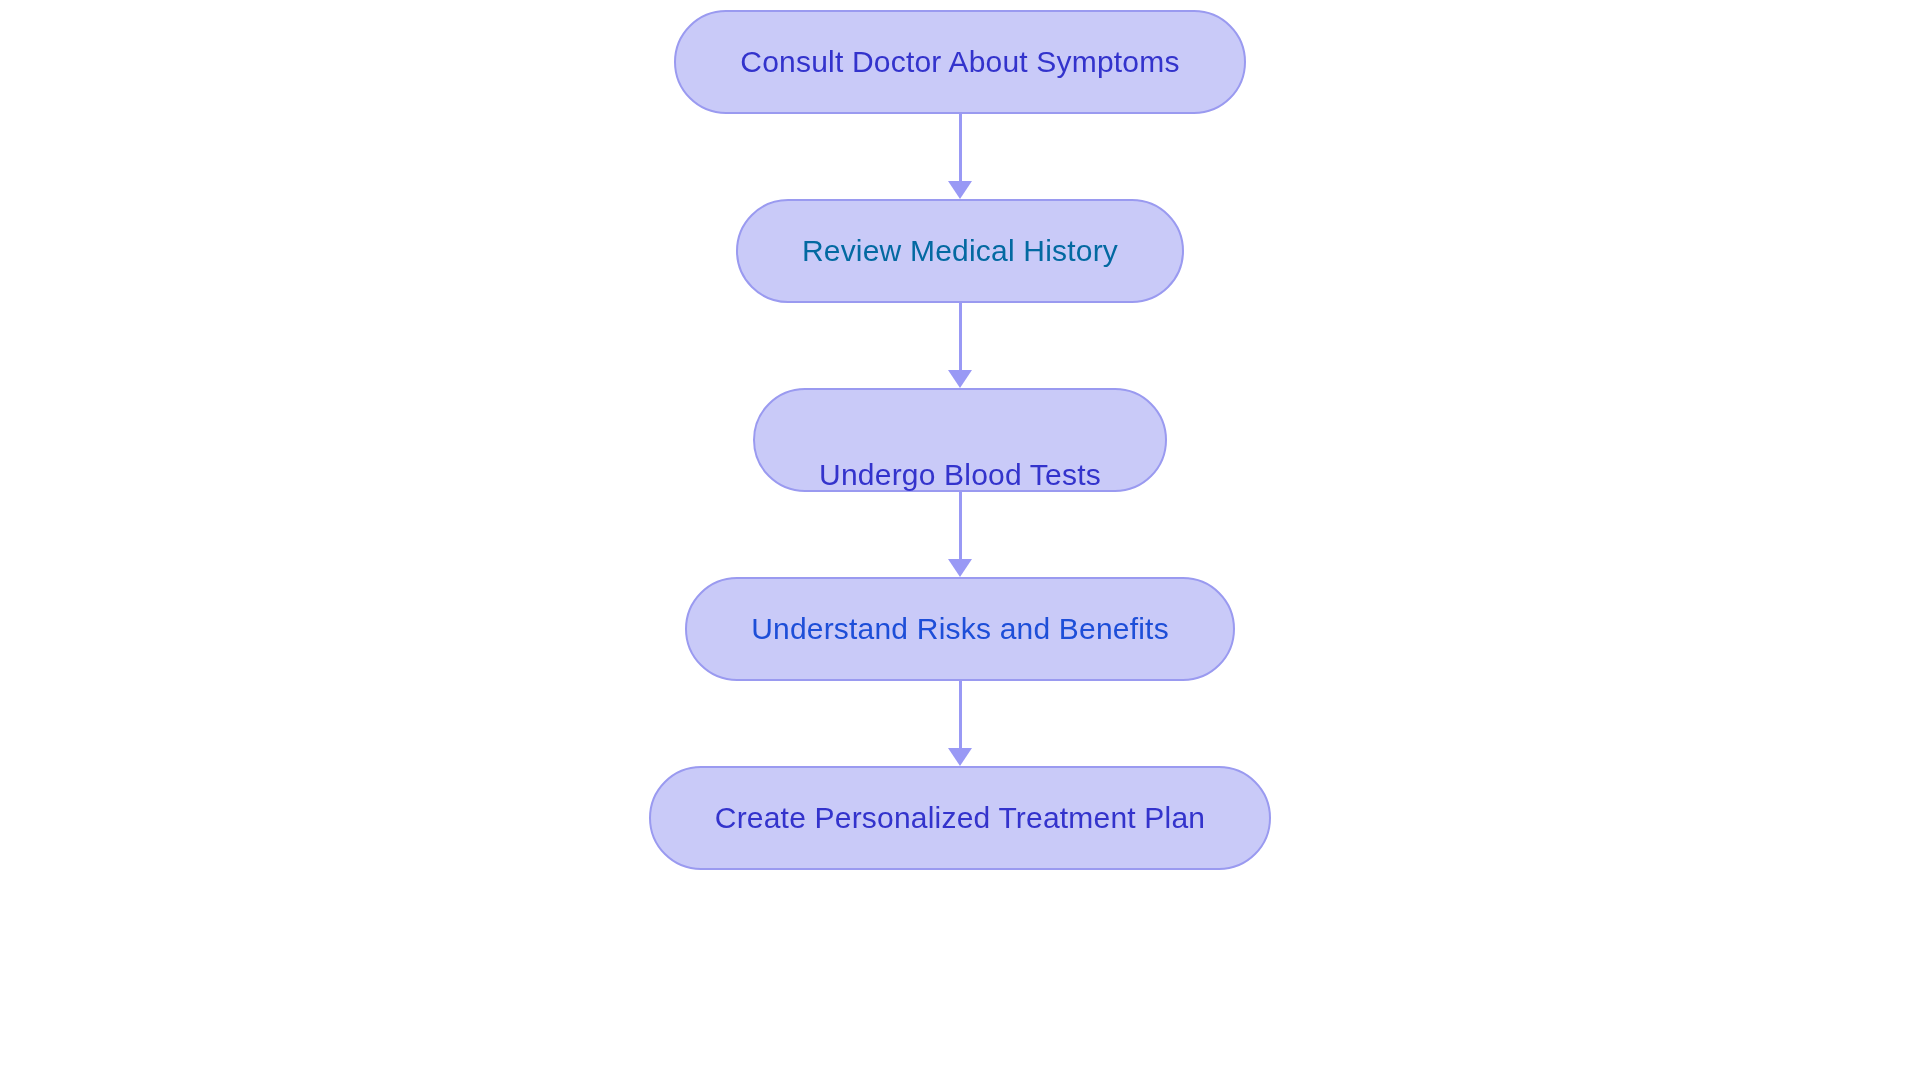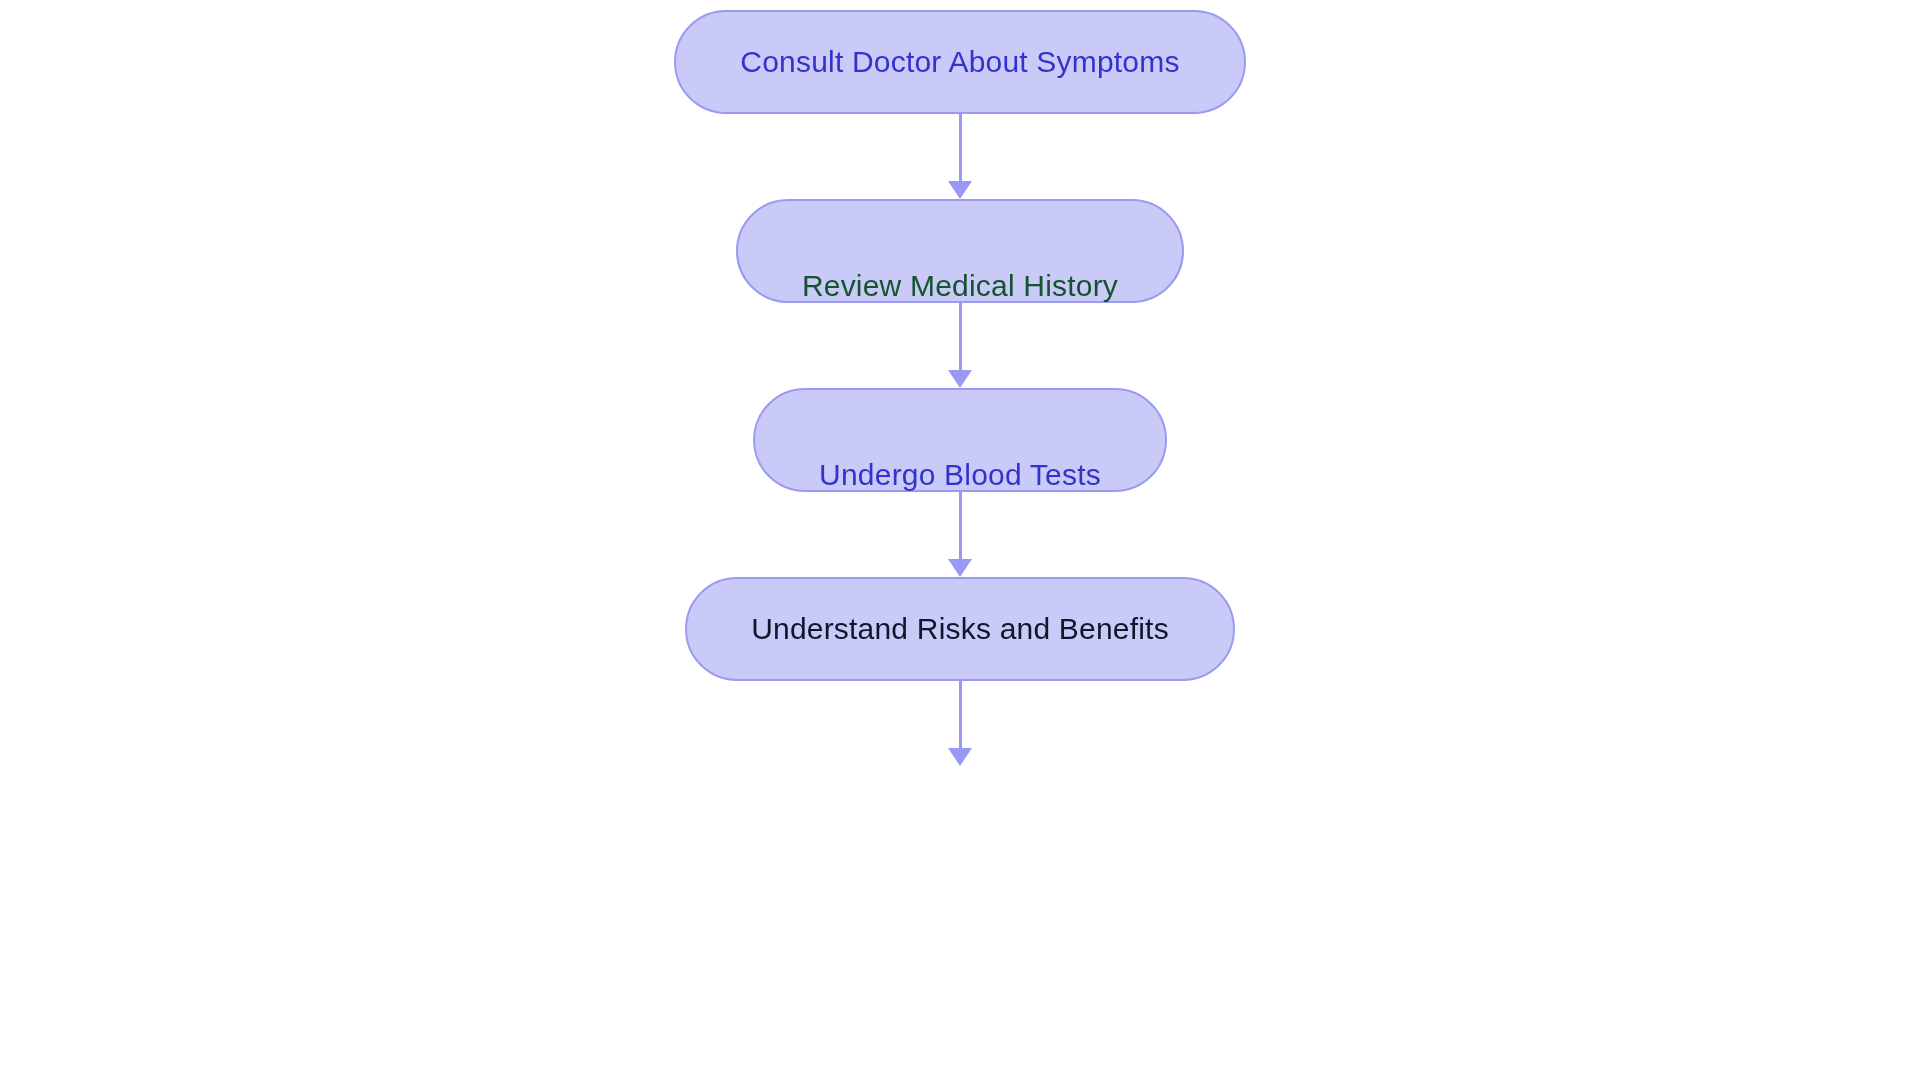"Review Medical History" div.node { align-items: flex-end -> none; color: #14532d -> #0369a1 }
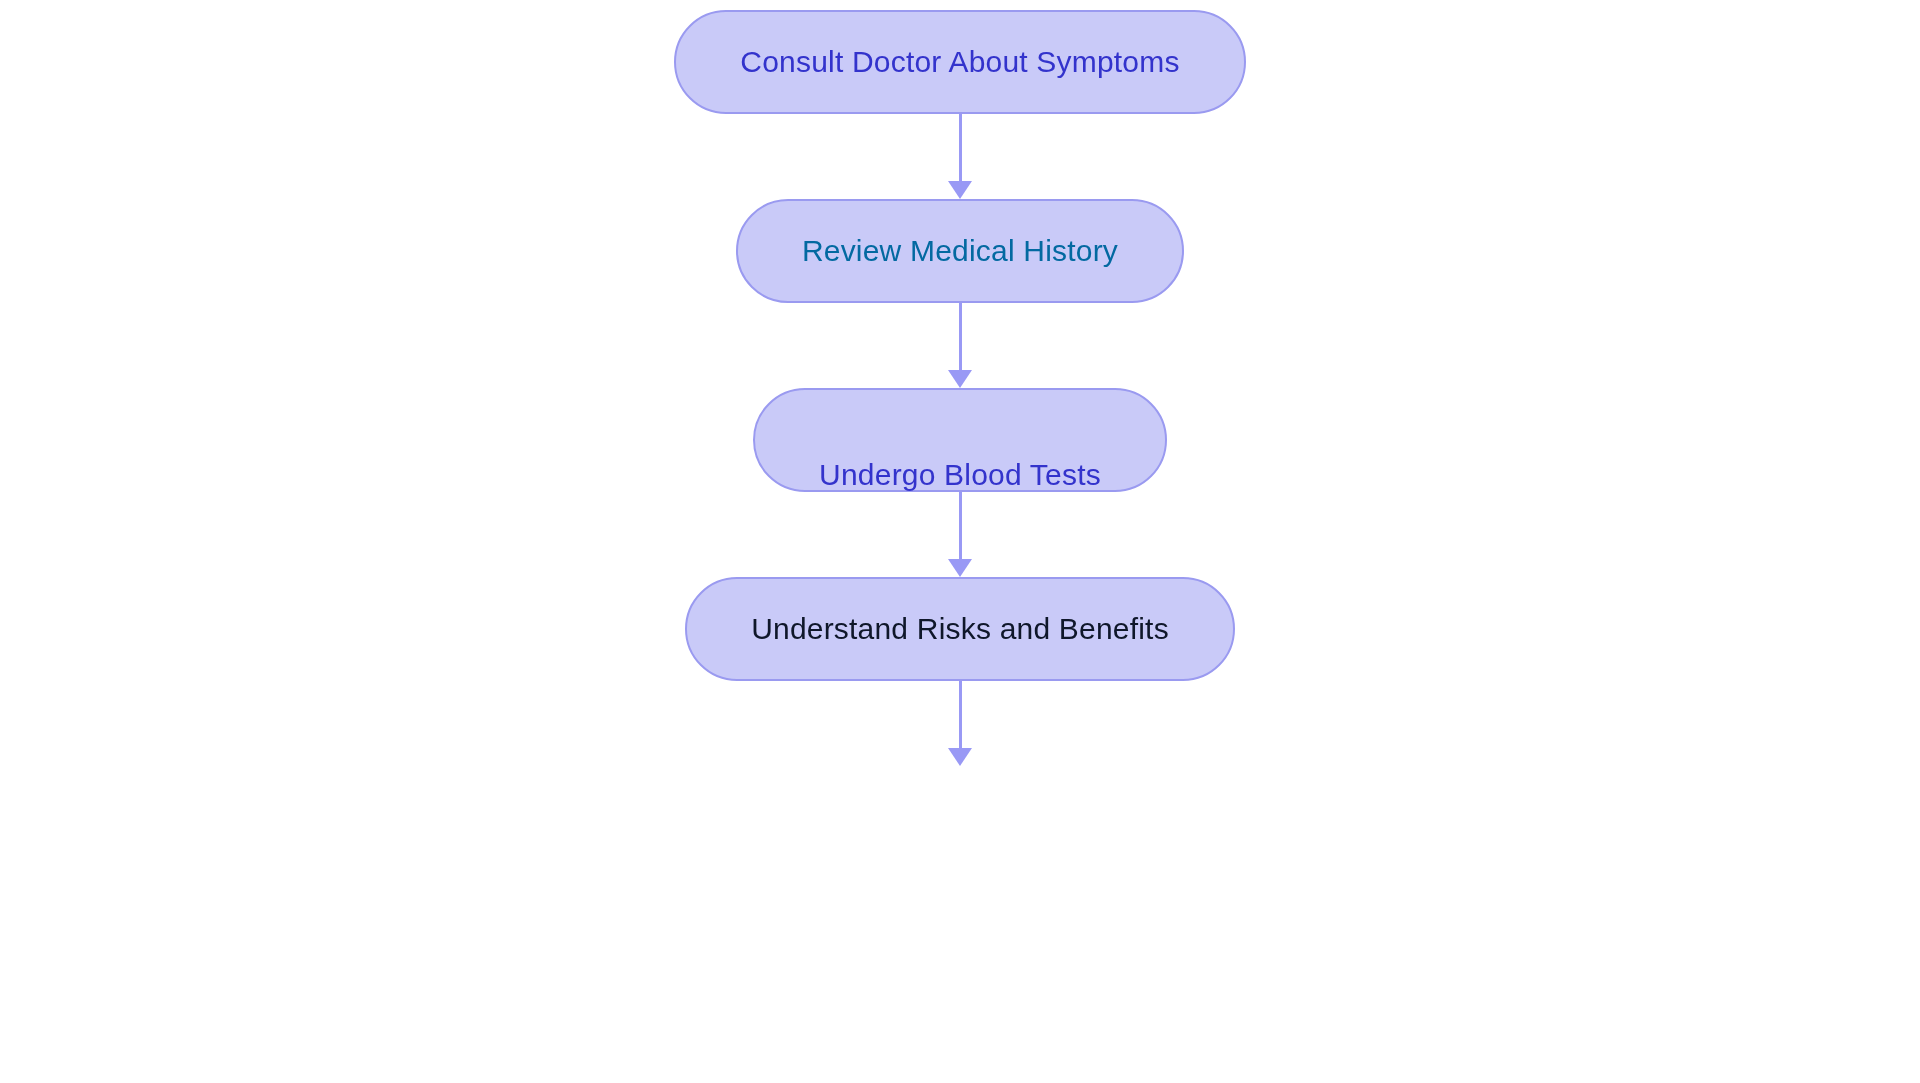"Understand Risks and Benefits" div.node { color: #0f172a -> #1d4ed8 }
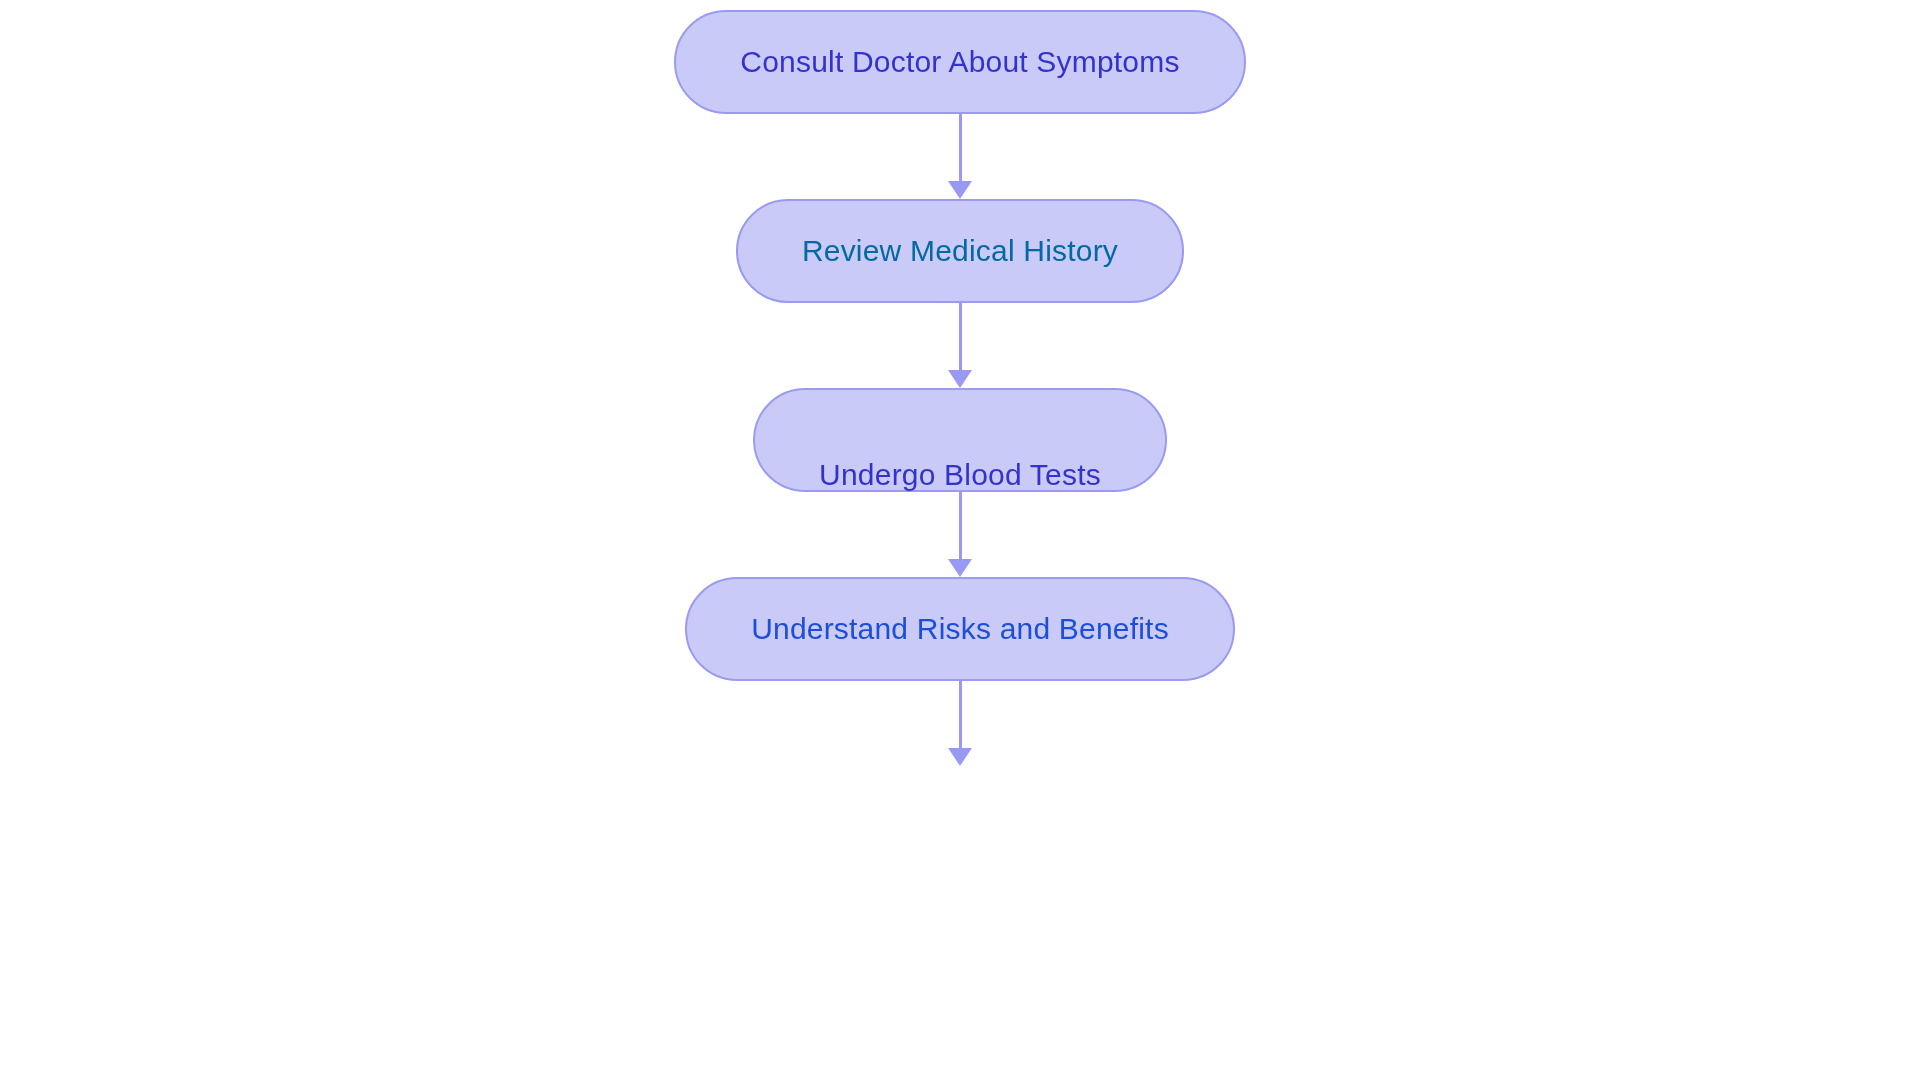"Create Personalized Treatment Plan" div.node { html: none -> <div> <span>Create Personalized Treatment Plan</span> </div> }
